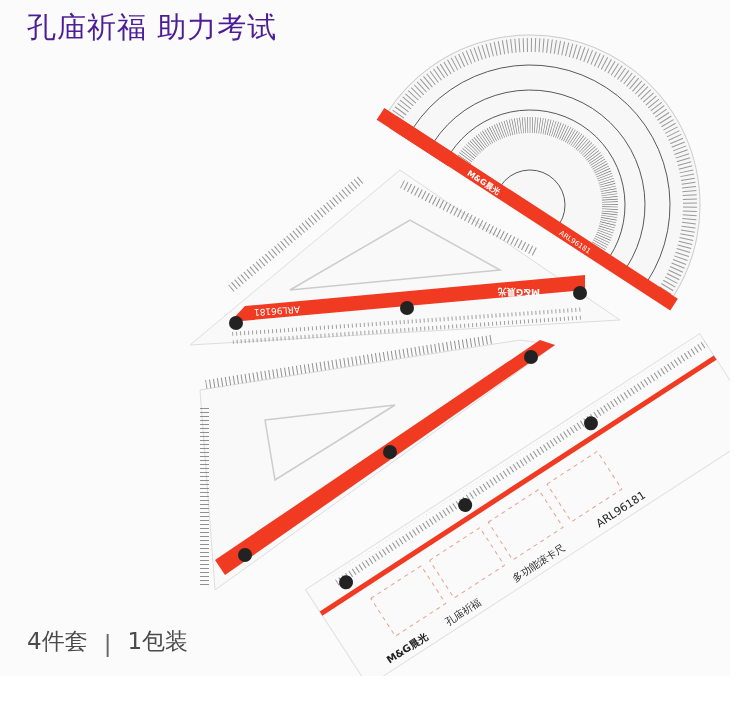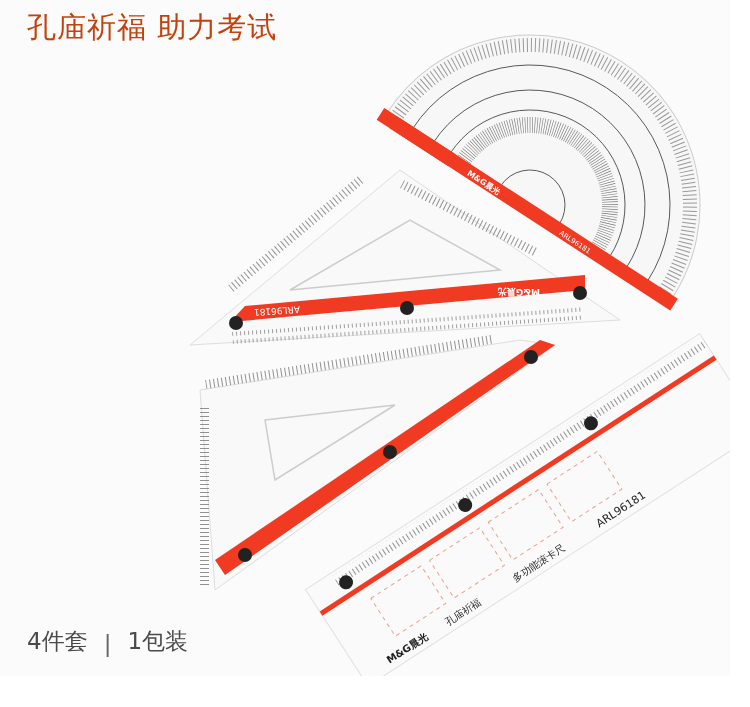"孔庙祈福 助力考试" .headline { color: #c2410c -> #4c1d95 }
